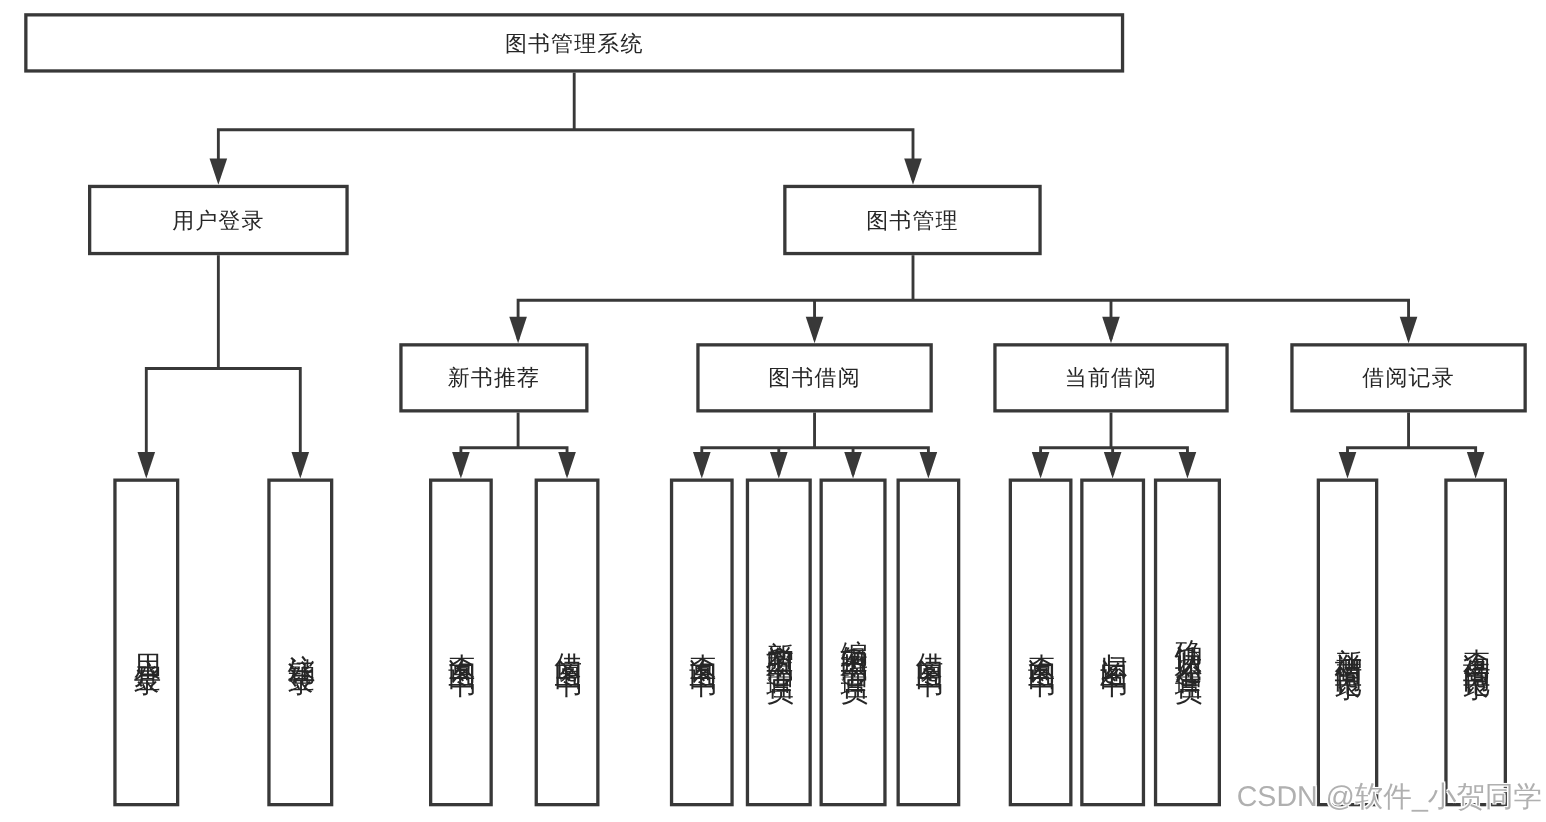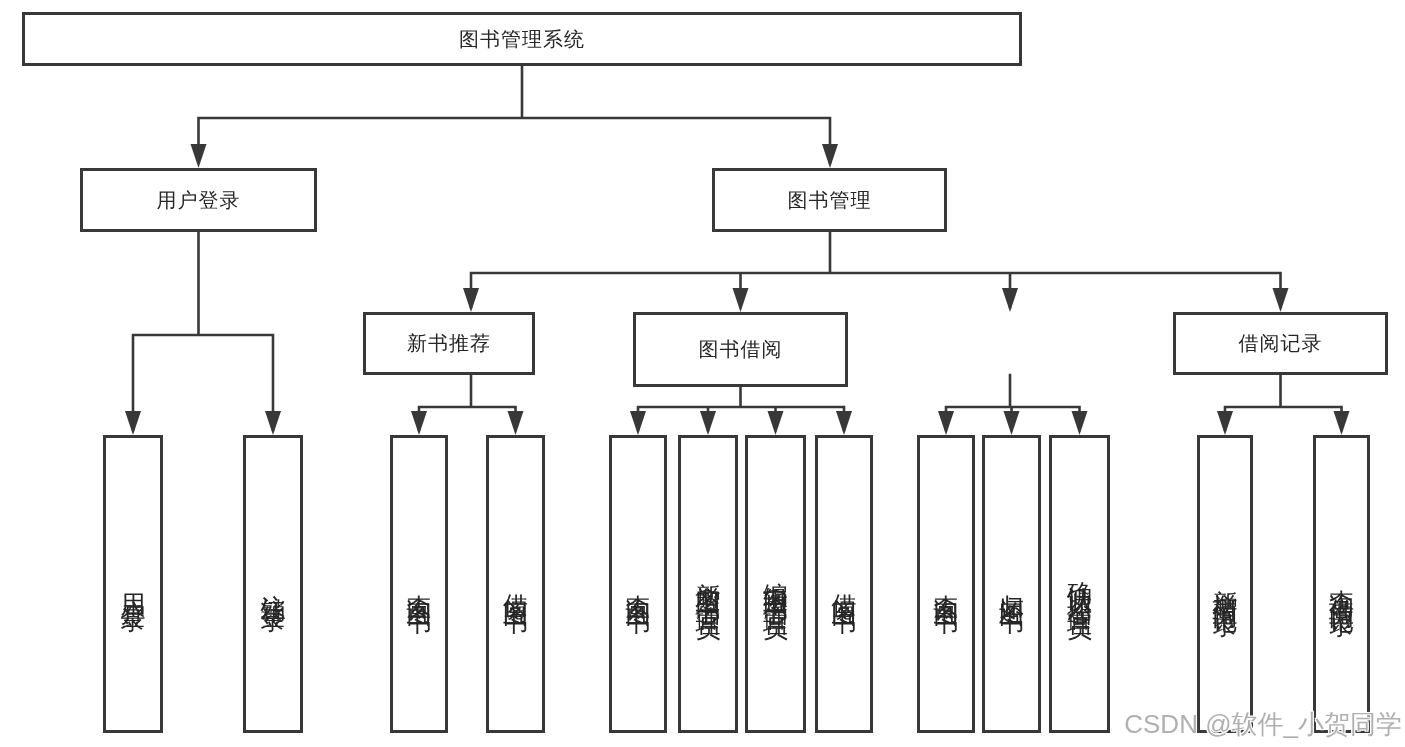"图书借阅" div.node { height: 75px -> 63px }
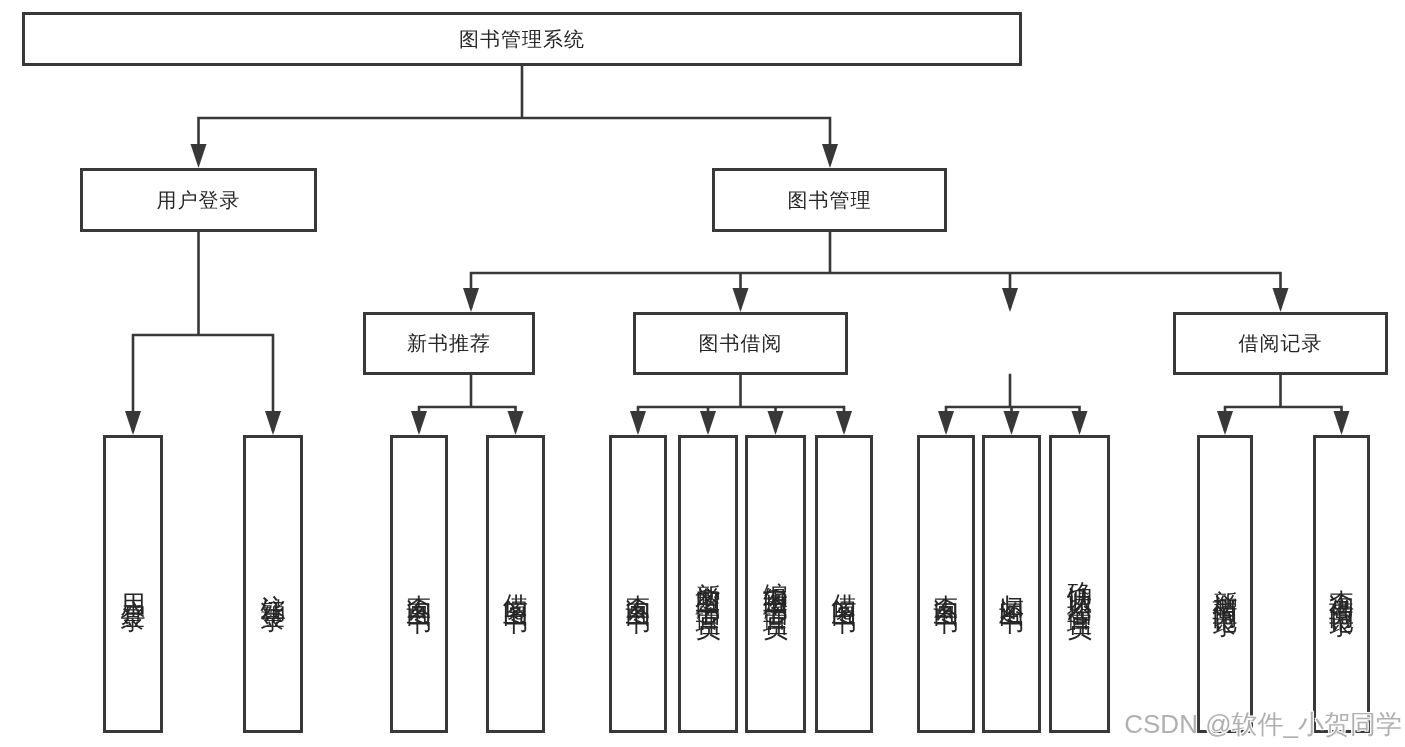"当前借阅" div.node { html: none -> <div> <span>当前借阅</span> </div> }
